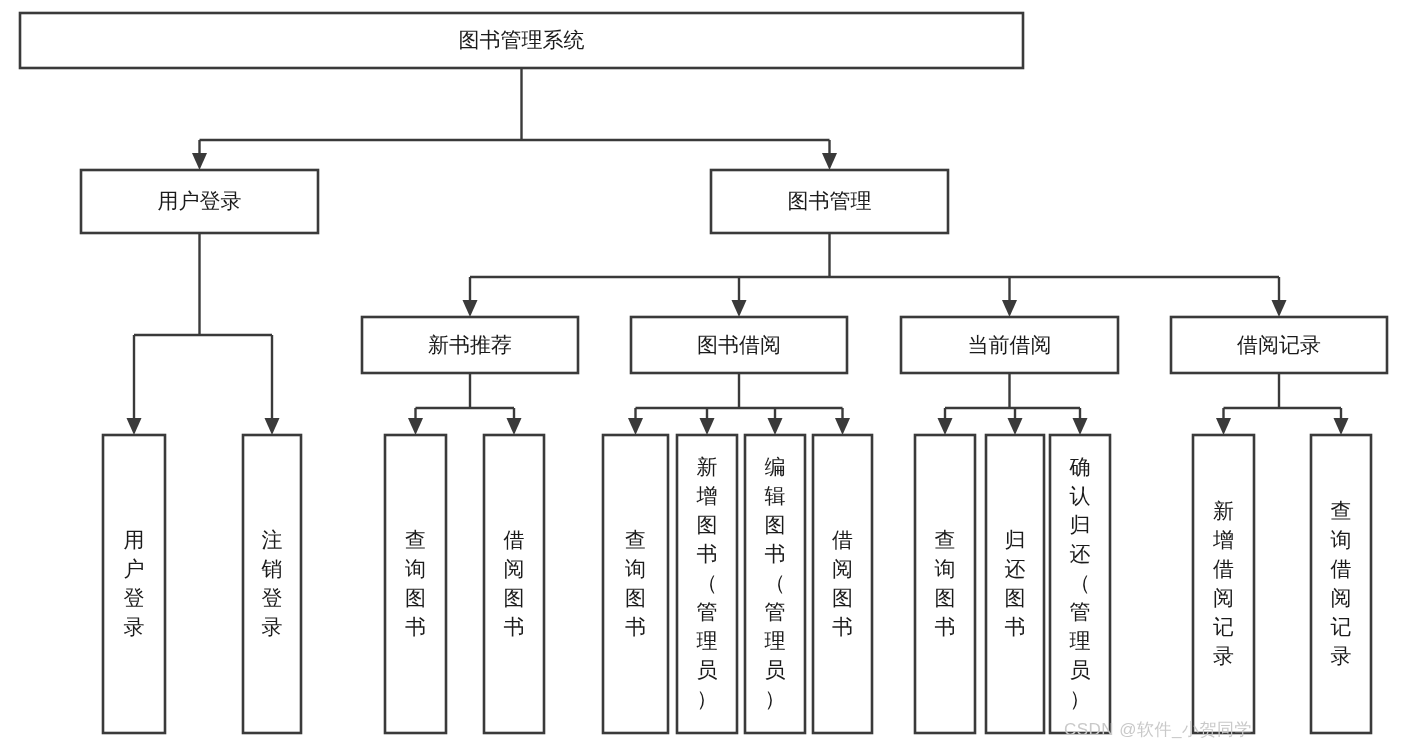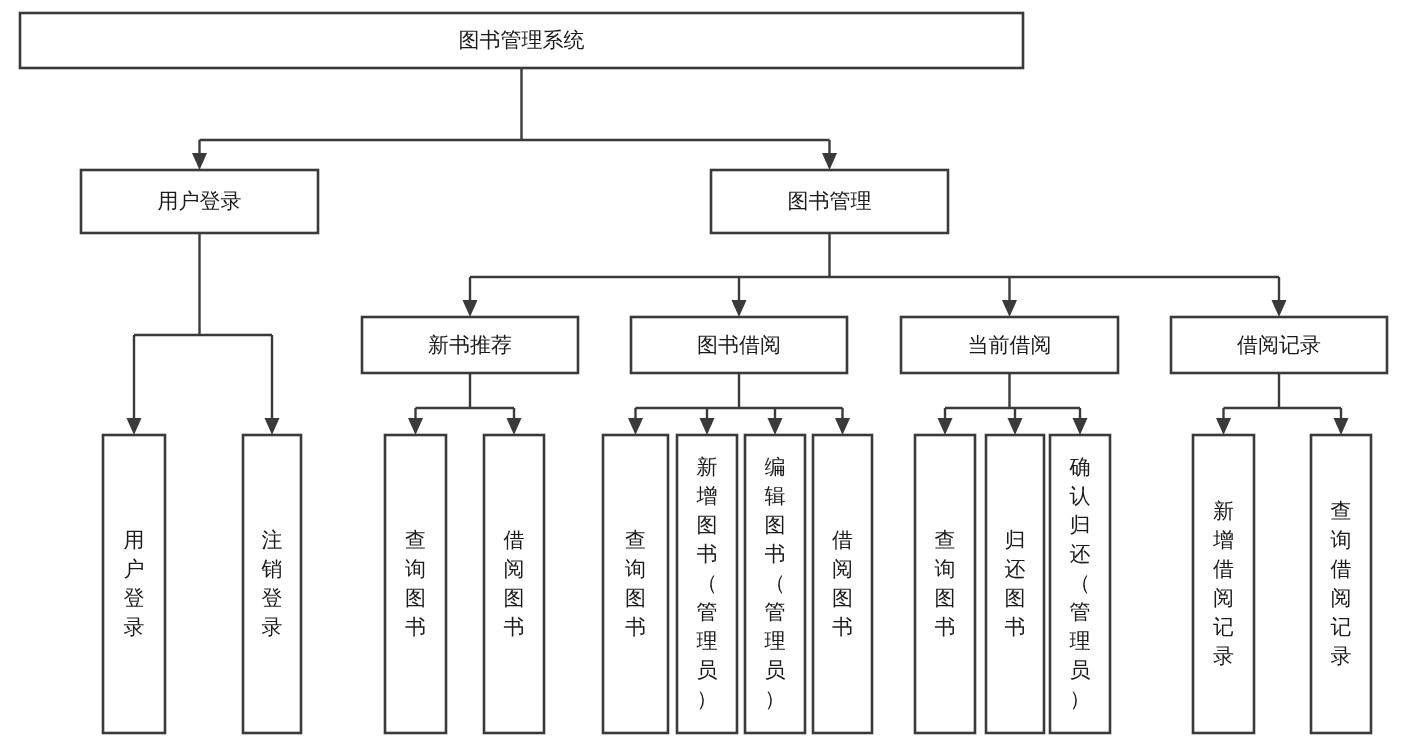"CSDN @软件_小贺同学" div.watermark-text { html: none -> <div>CSDN @软件_小贺同学</div> }
